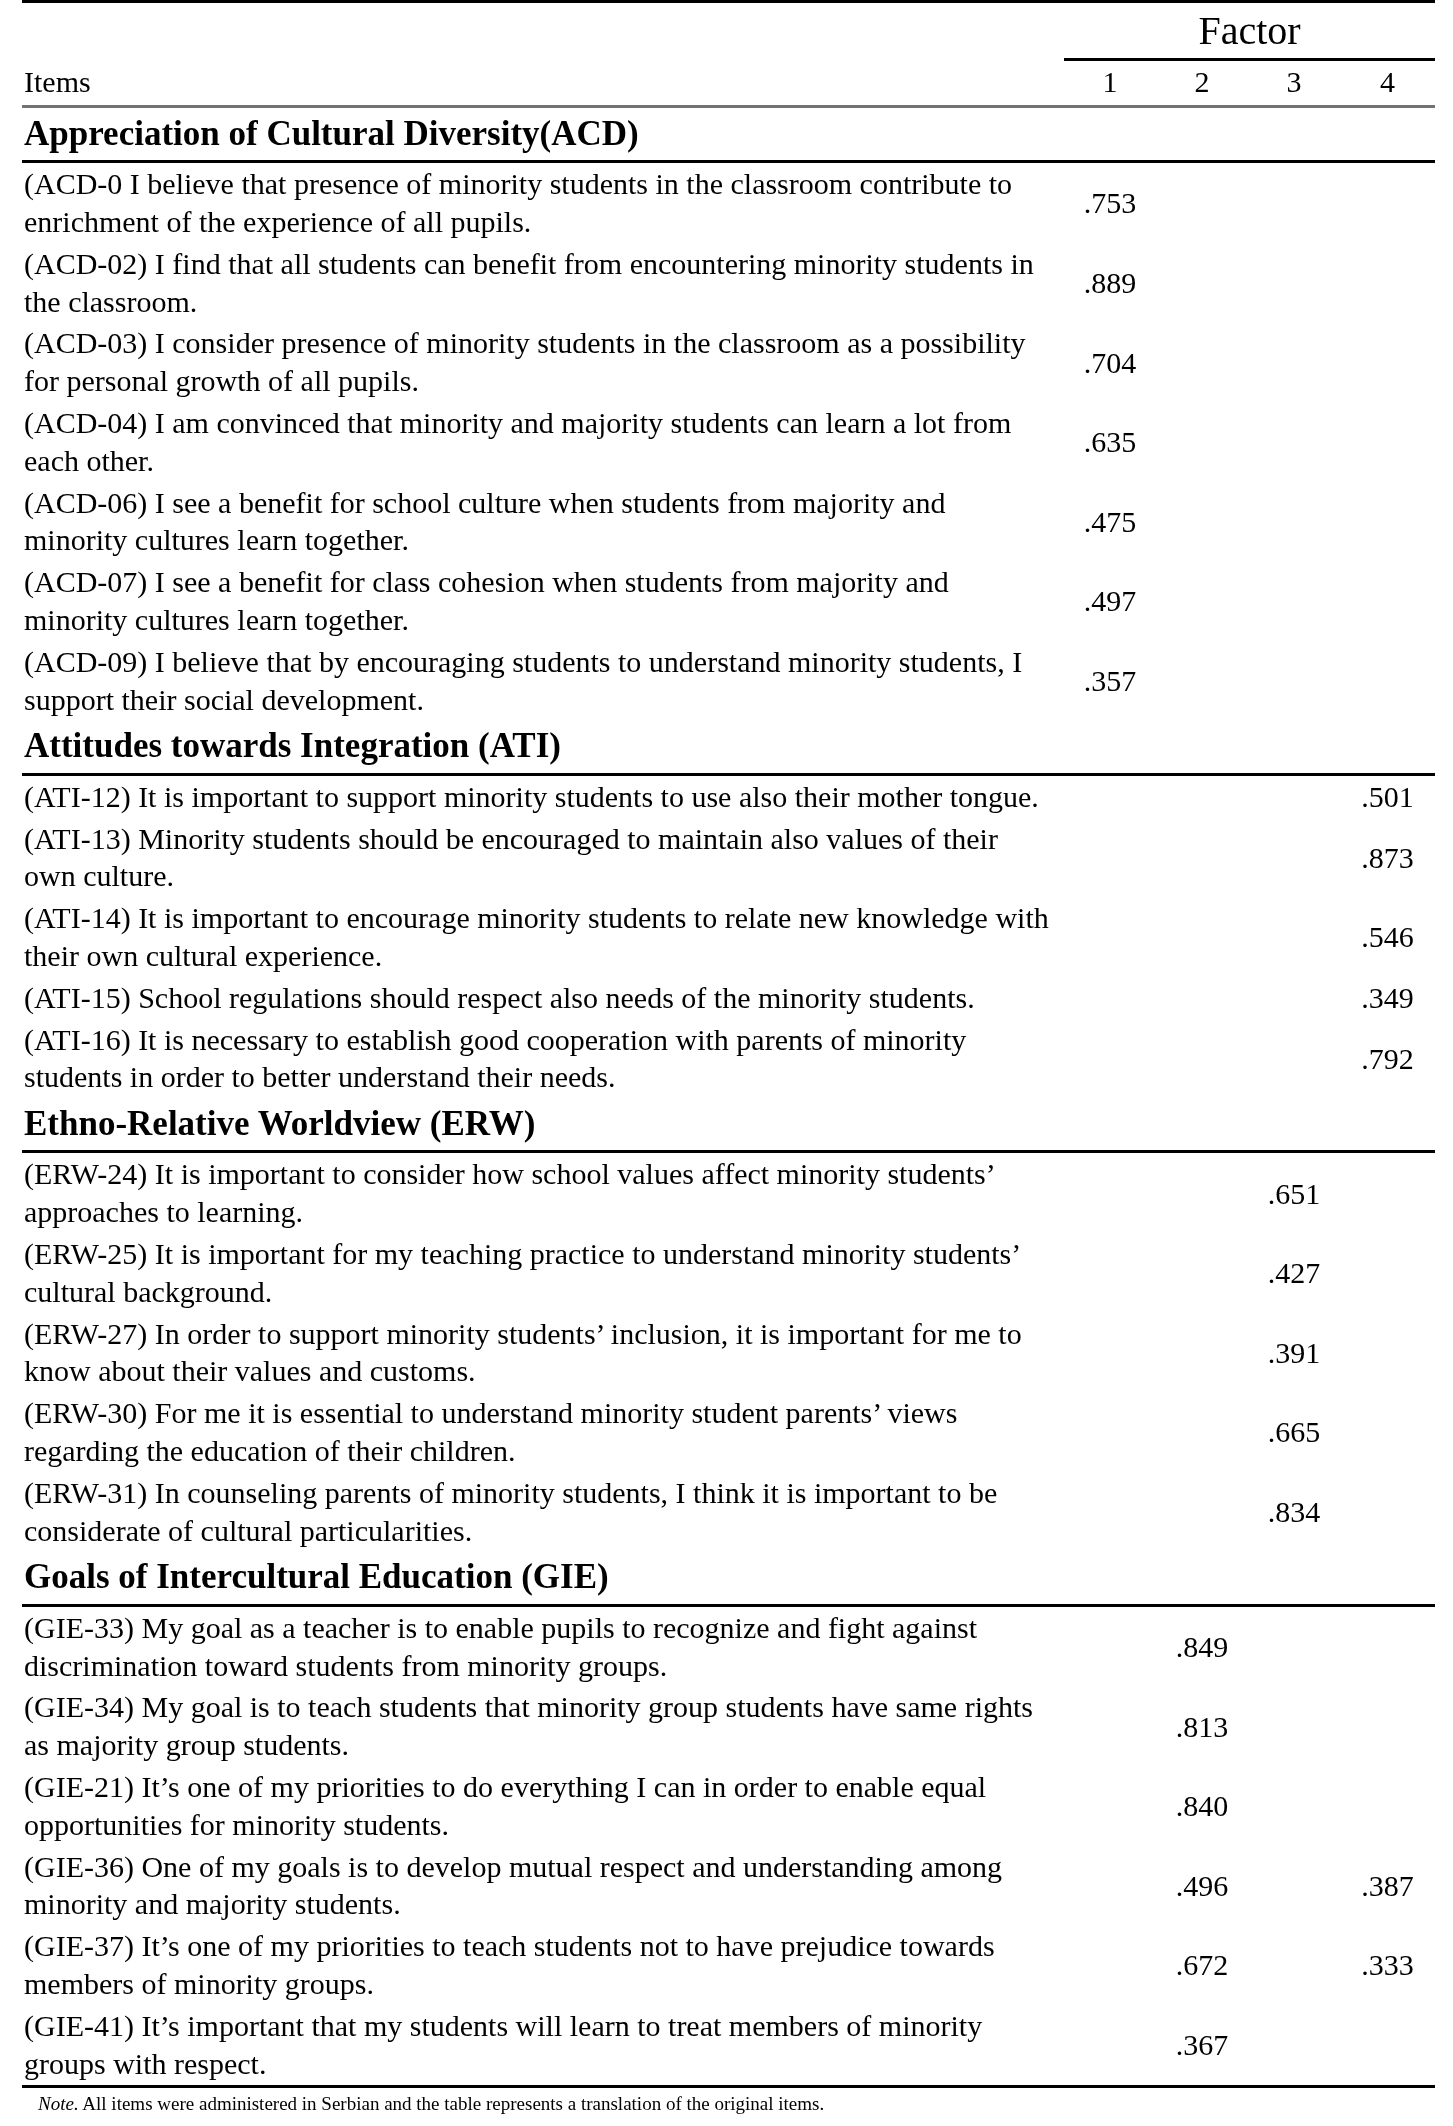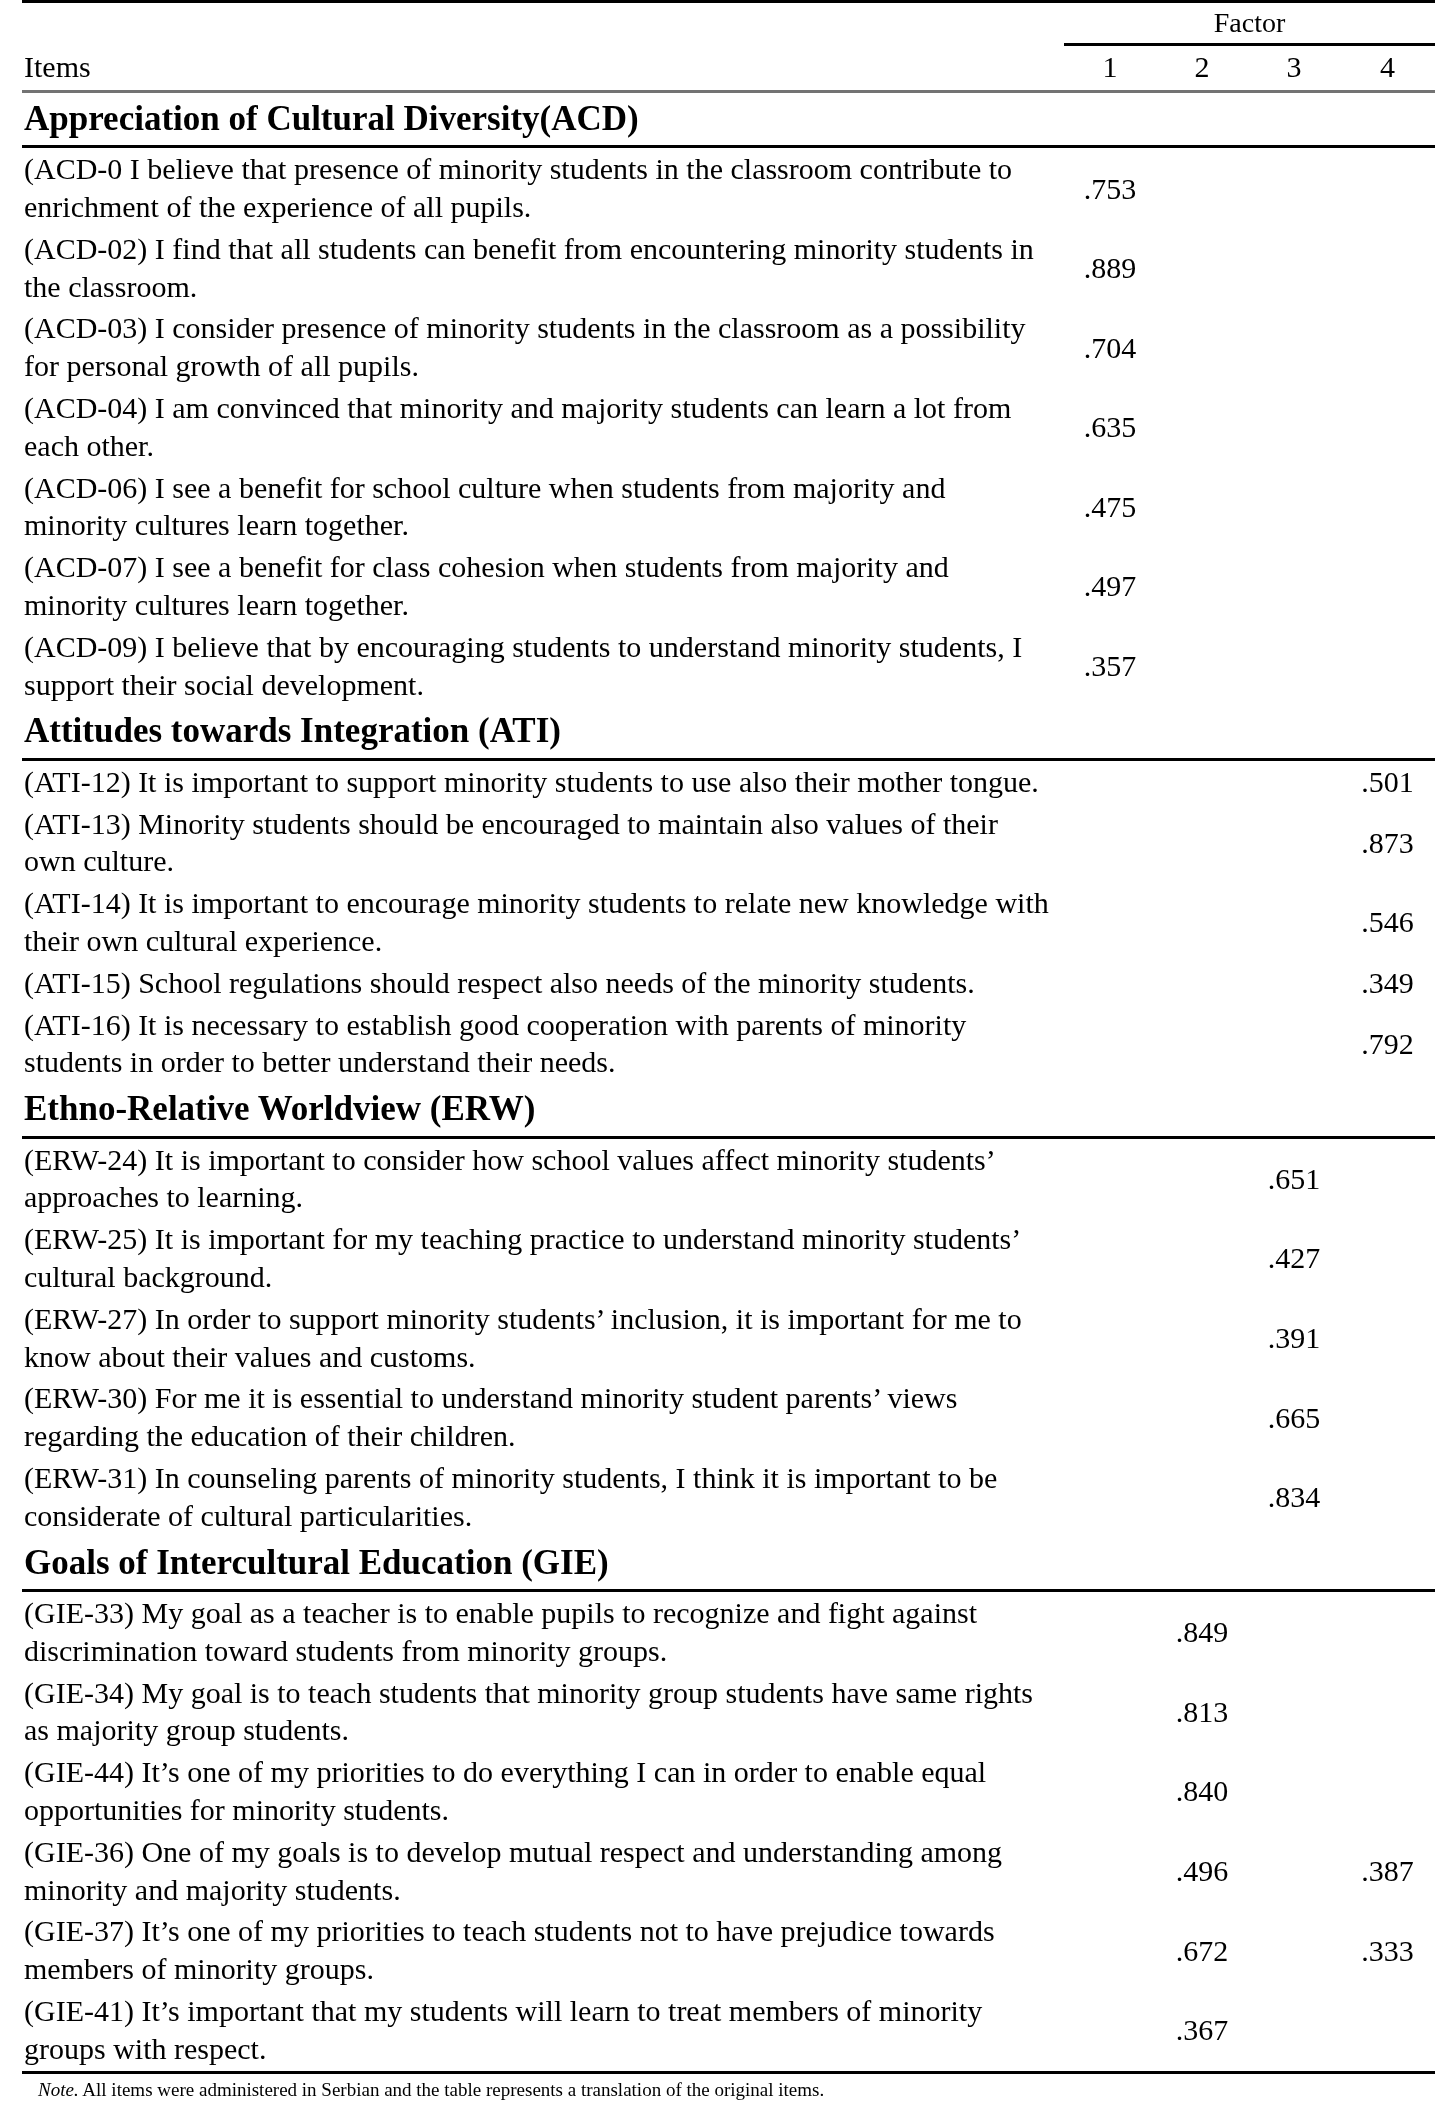"Factor" .hdr-factor .factor-label { font-size: 28px -> 40px }
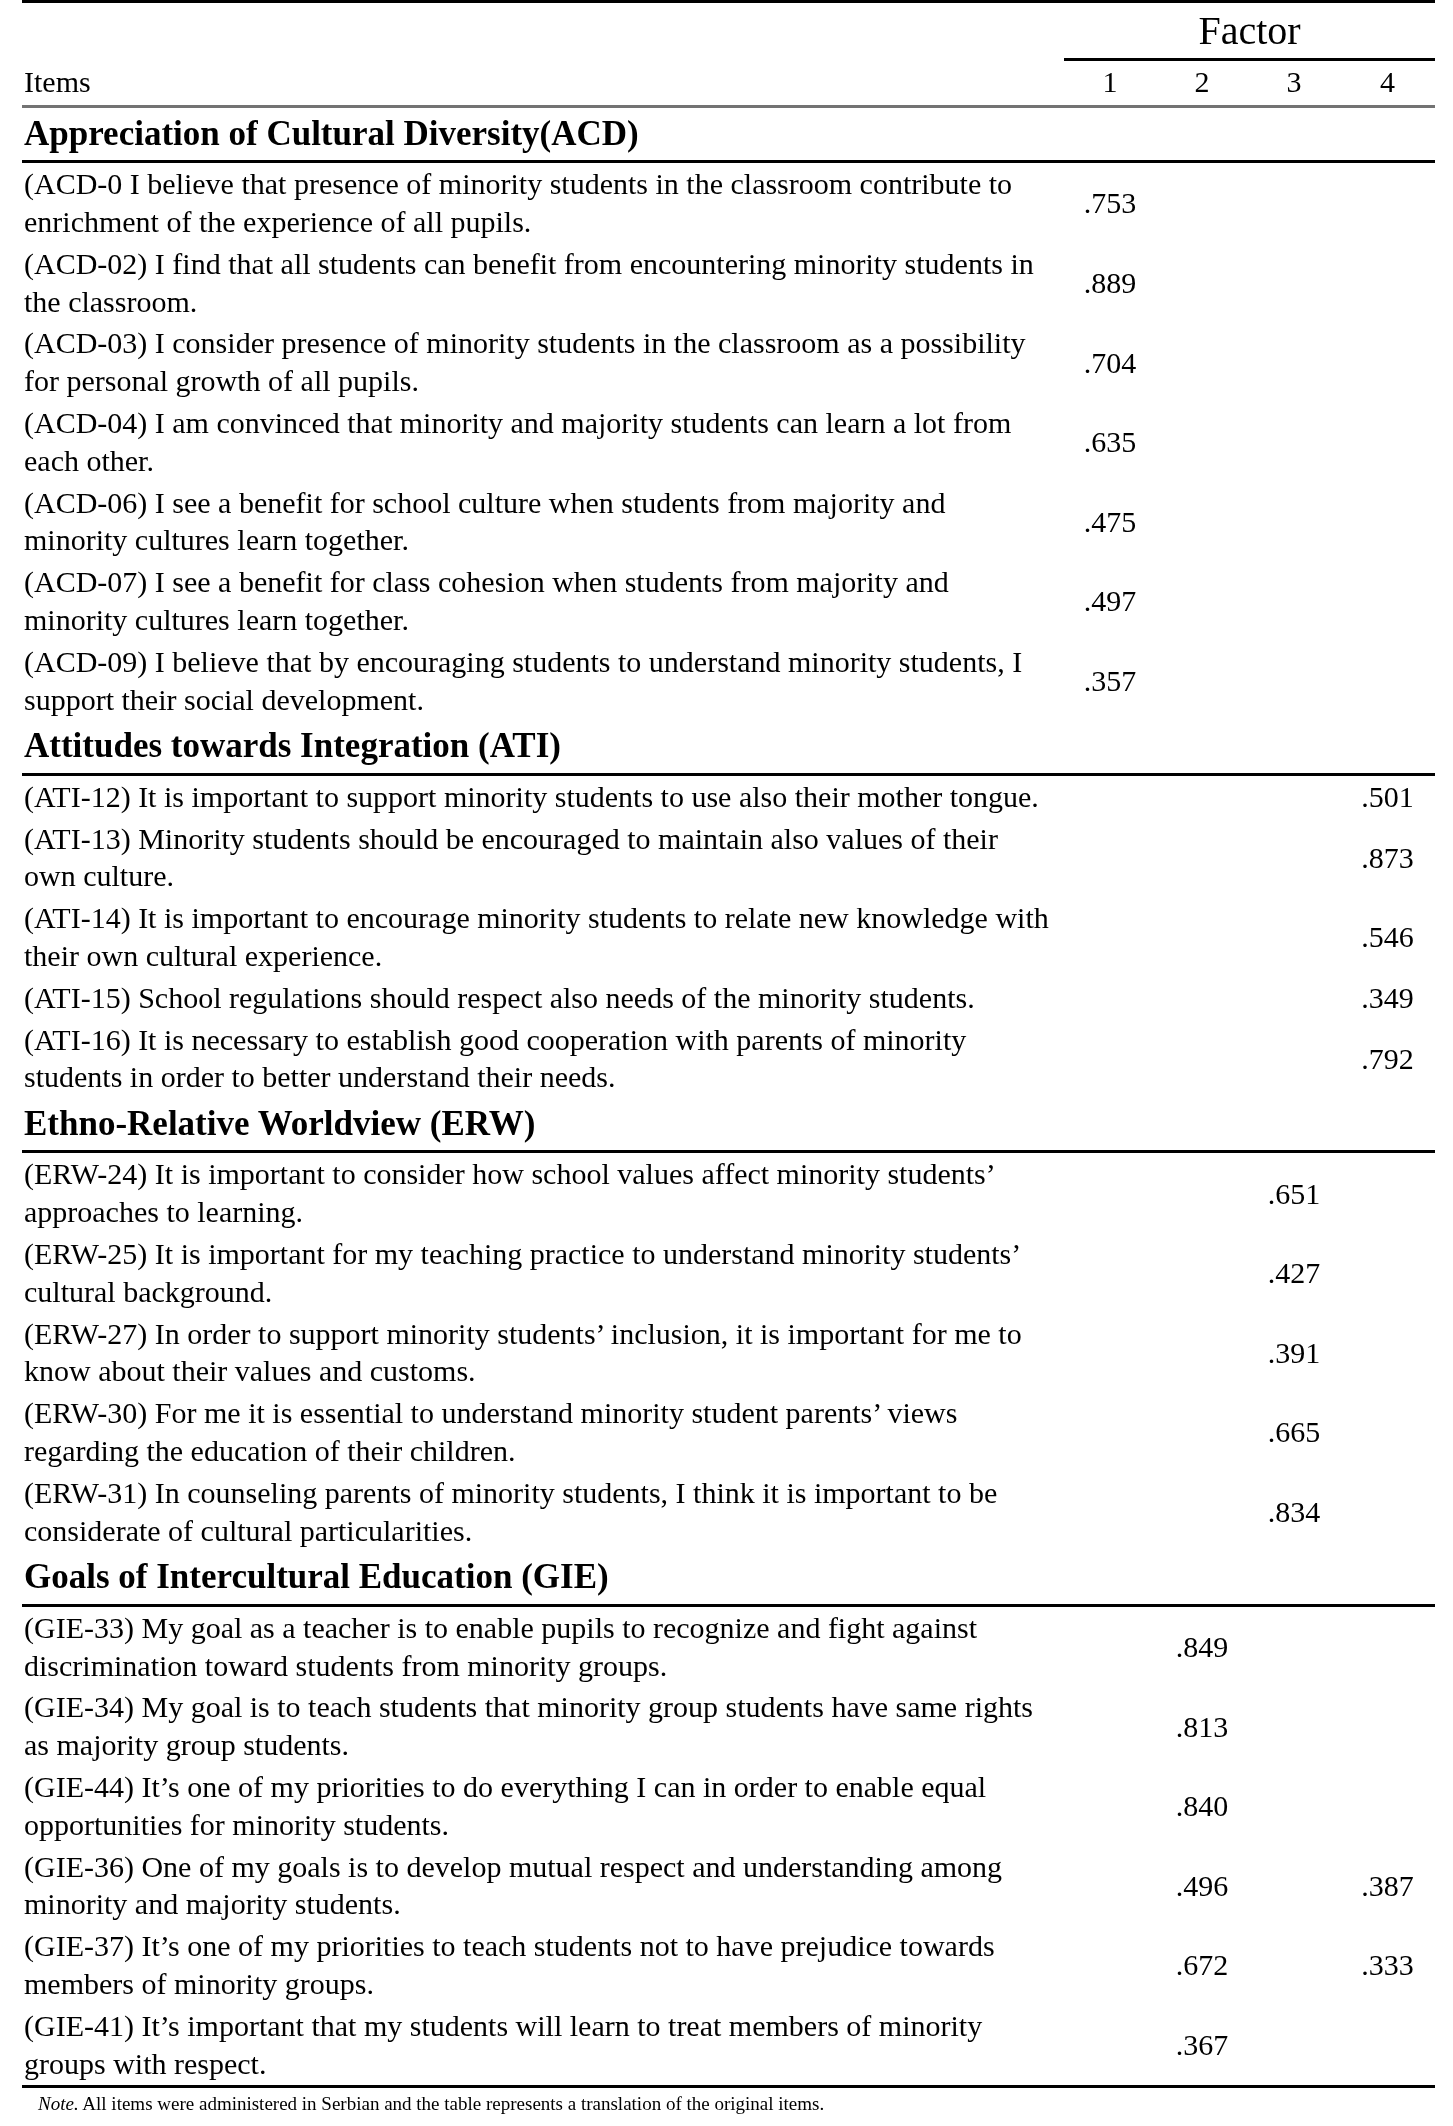"(GIE-44) It’s one of my" td.item-text { text: GIE-44 -> GIE-21 }
